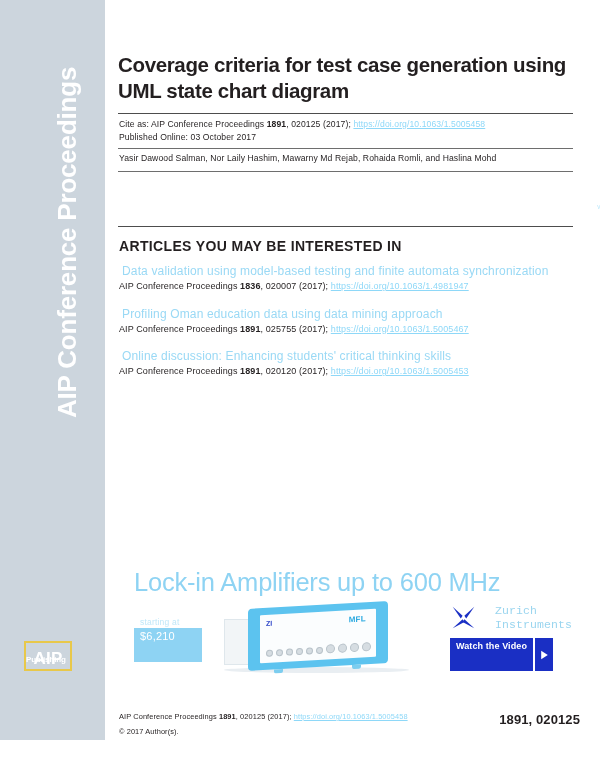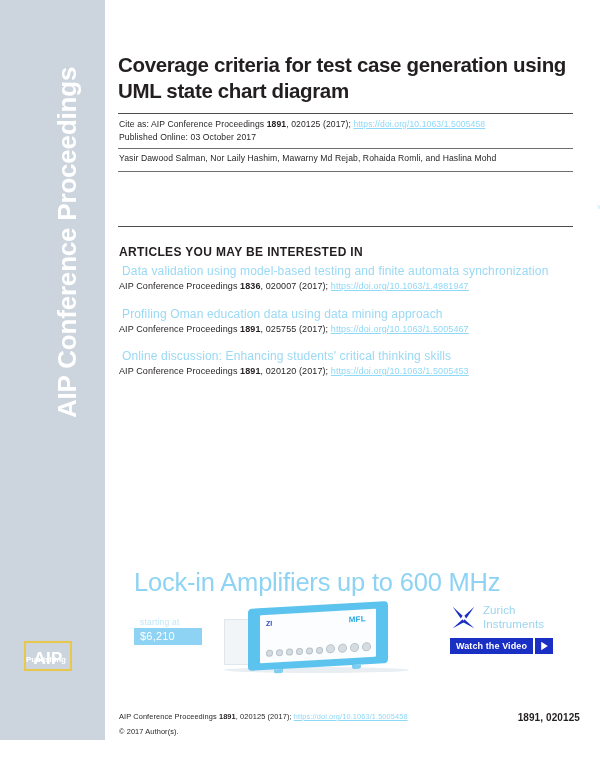"ARTICLES YOU MAY BE INTERESTED" #articles-heading { font-size: 12px -> 14px; margin-top: 7px -> none }
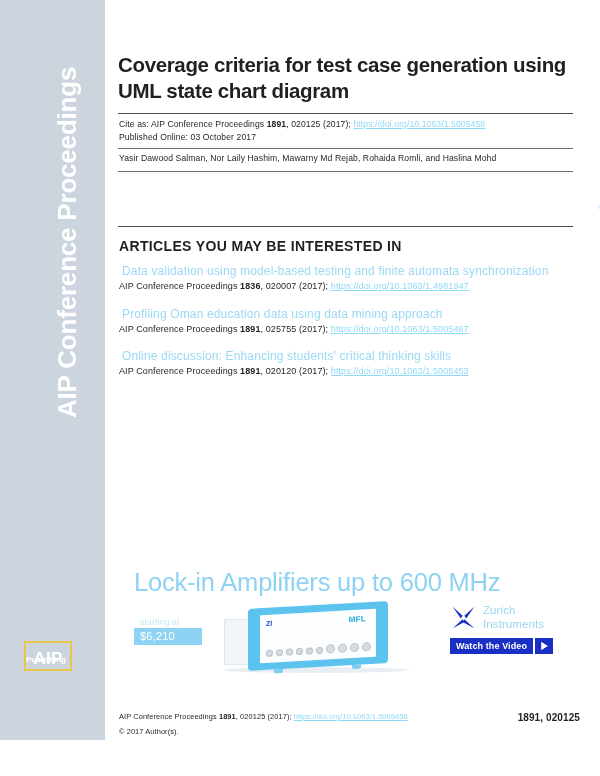"Zurich" #zi-row { font-family: none -> Liberation Mono, monospace; gap: 6px -> 18px }
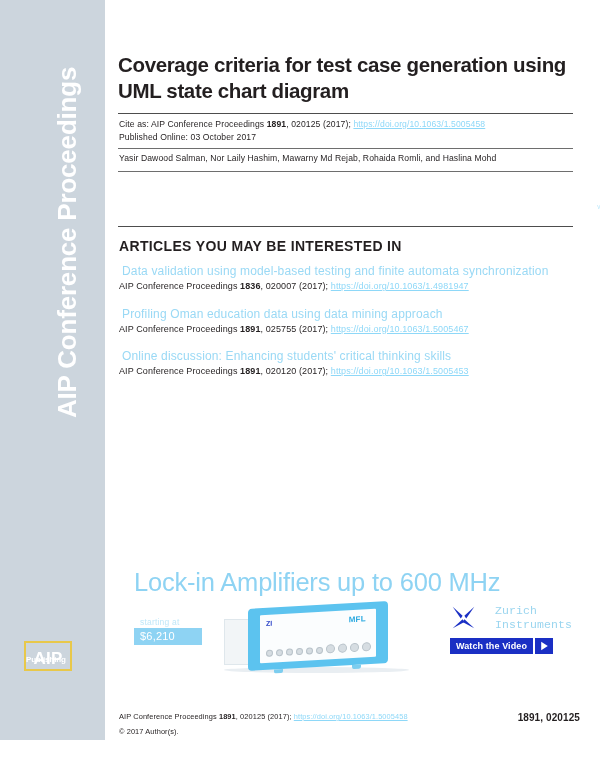"$6,210" #ad-price-value { height: 17px -> 34px }
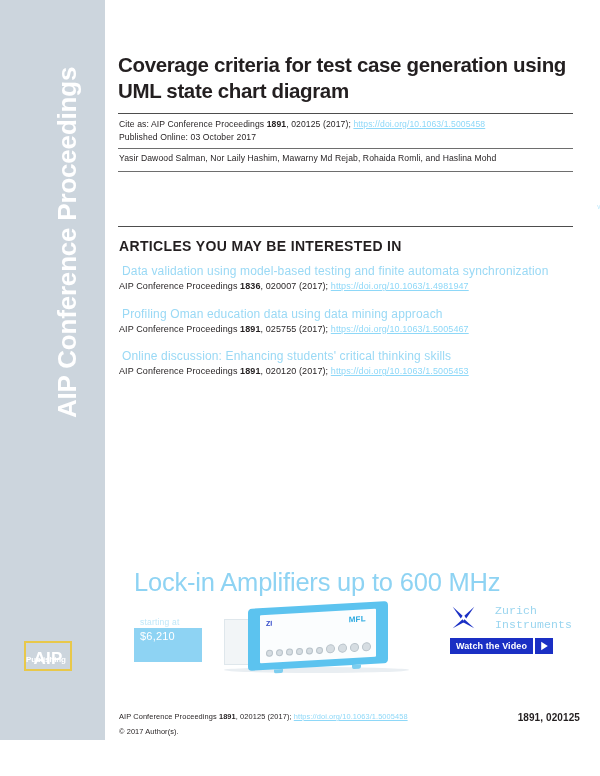"Watch the Video" #watch-button { height: 16px -> 33px }
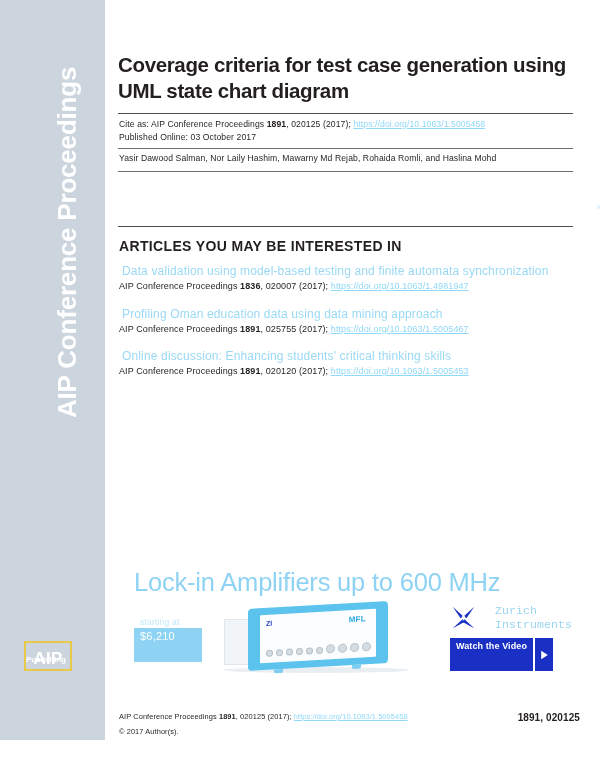"1891, 020125" #footer-pageid { font-size: 10px -> 13px }
